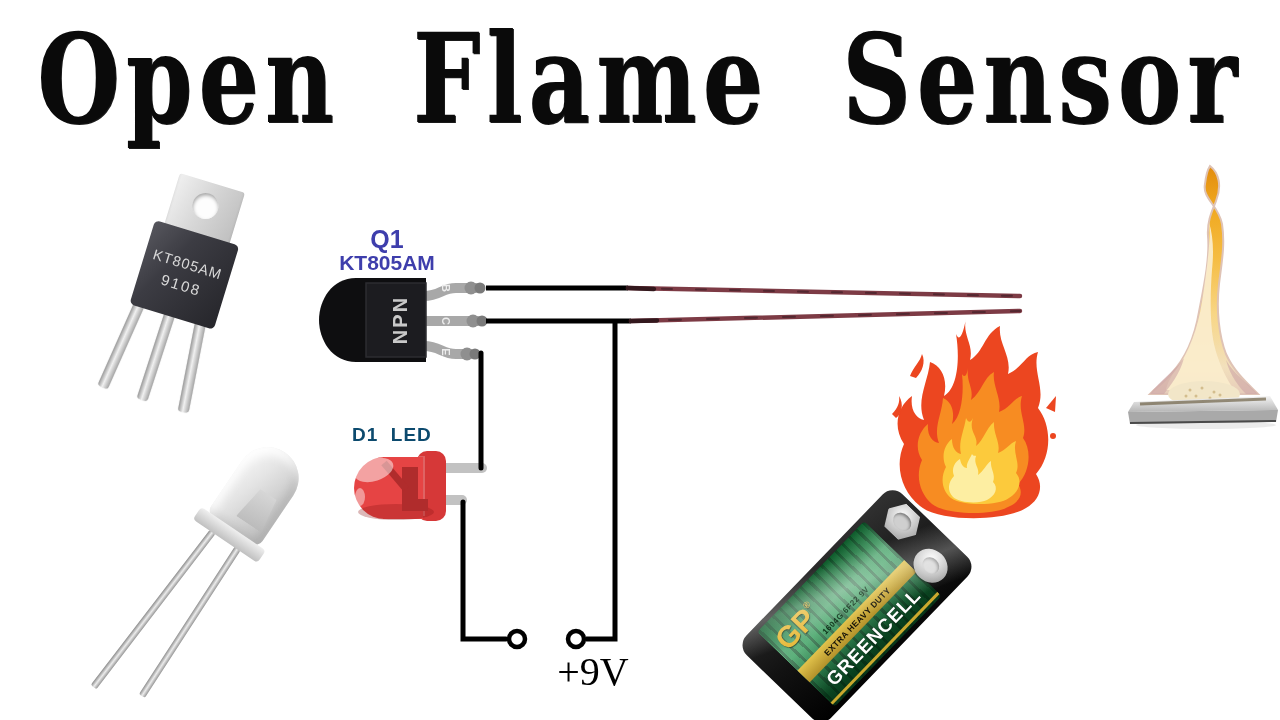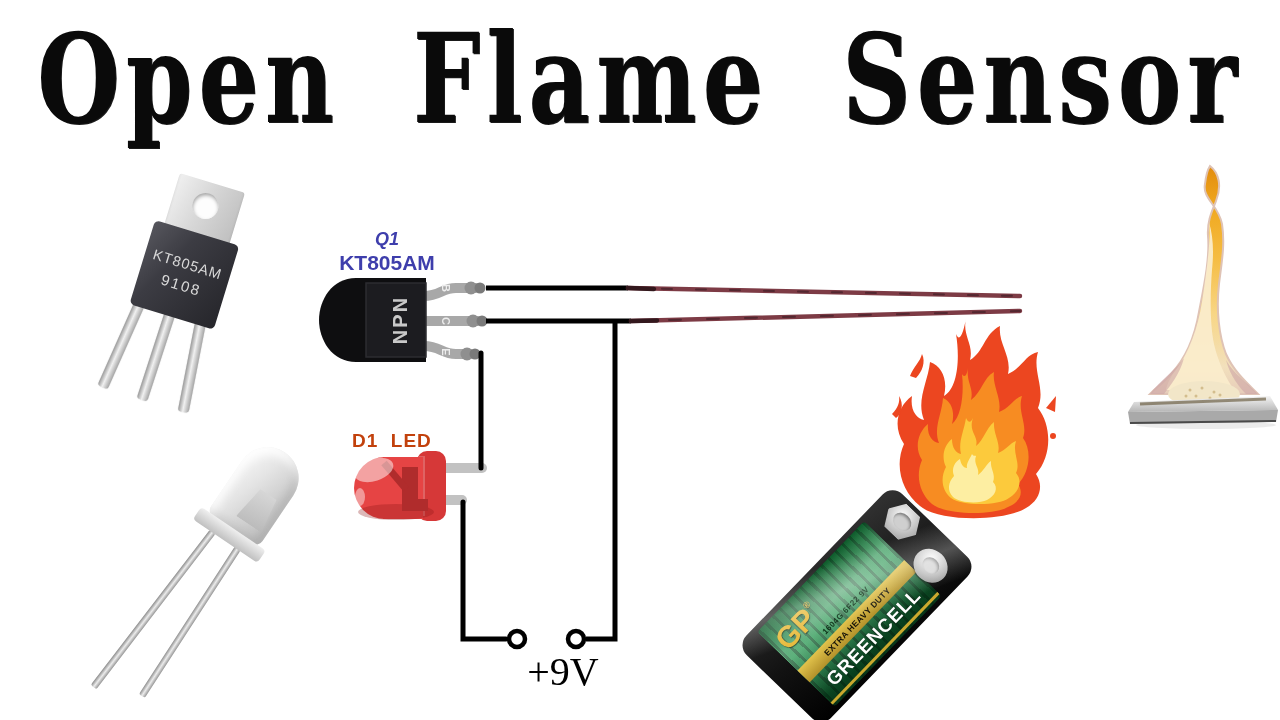"Q1" .lbl-q1 .ref { font-size: 18px -> 25px; font-style: italic -> none }
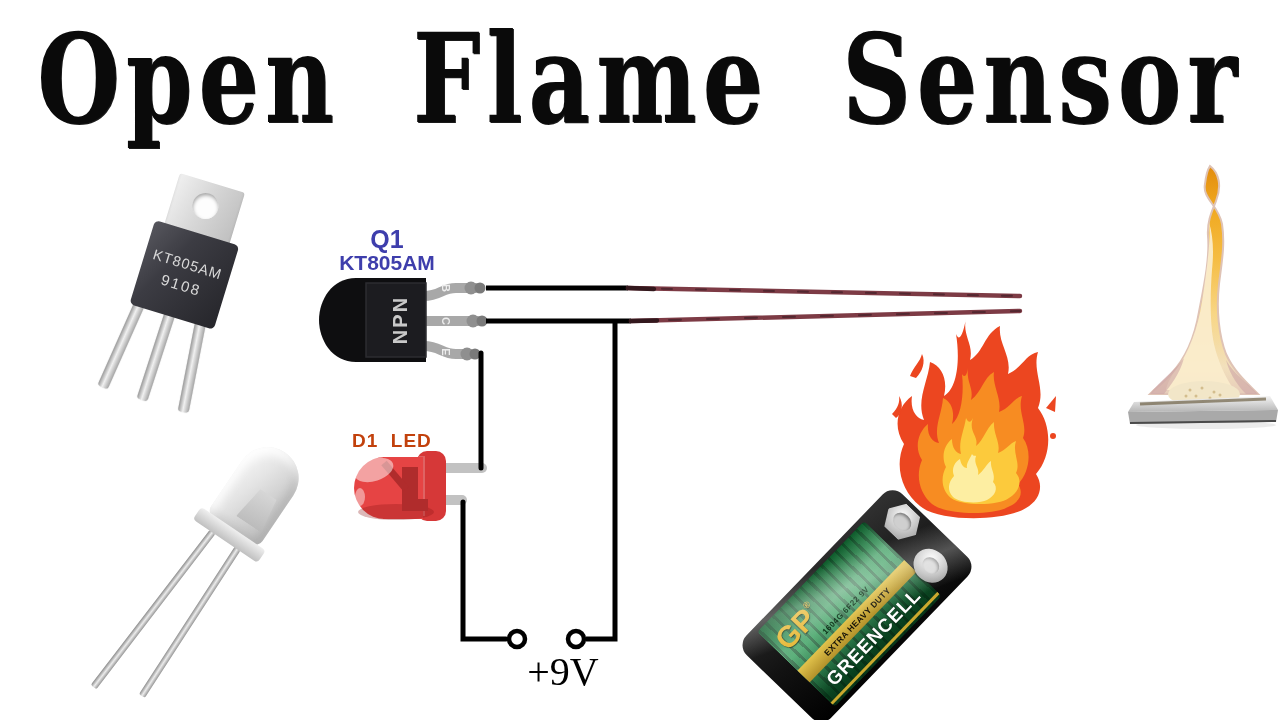"D1 LED" .lbl-d1 { color: #c2410c -> #0c4a6e; margin-top: 6px -> none }
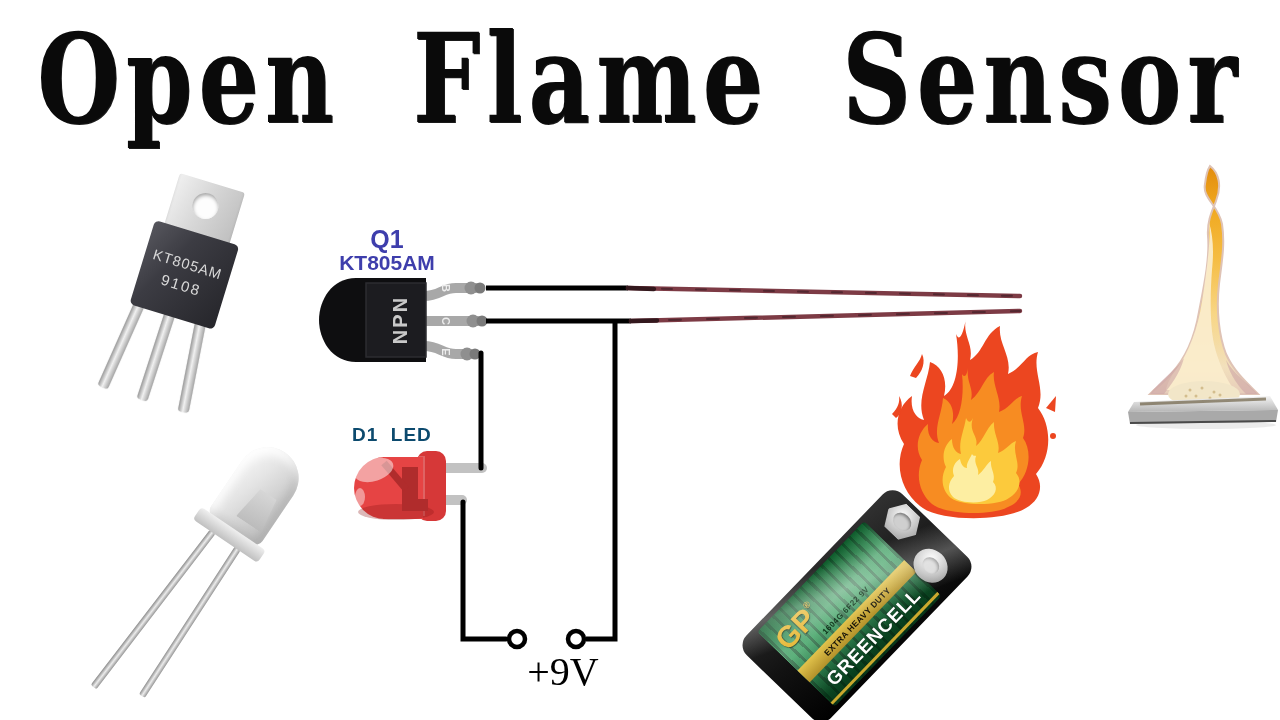"+9V" .lbl-pos { left: 508px -> 538px }
